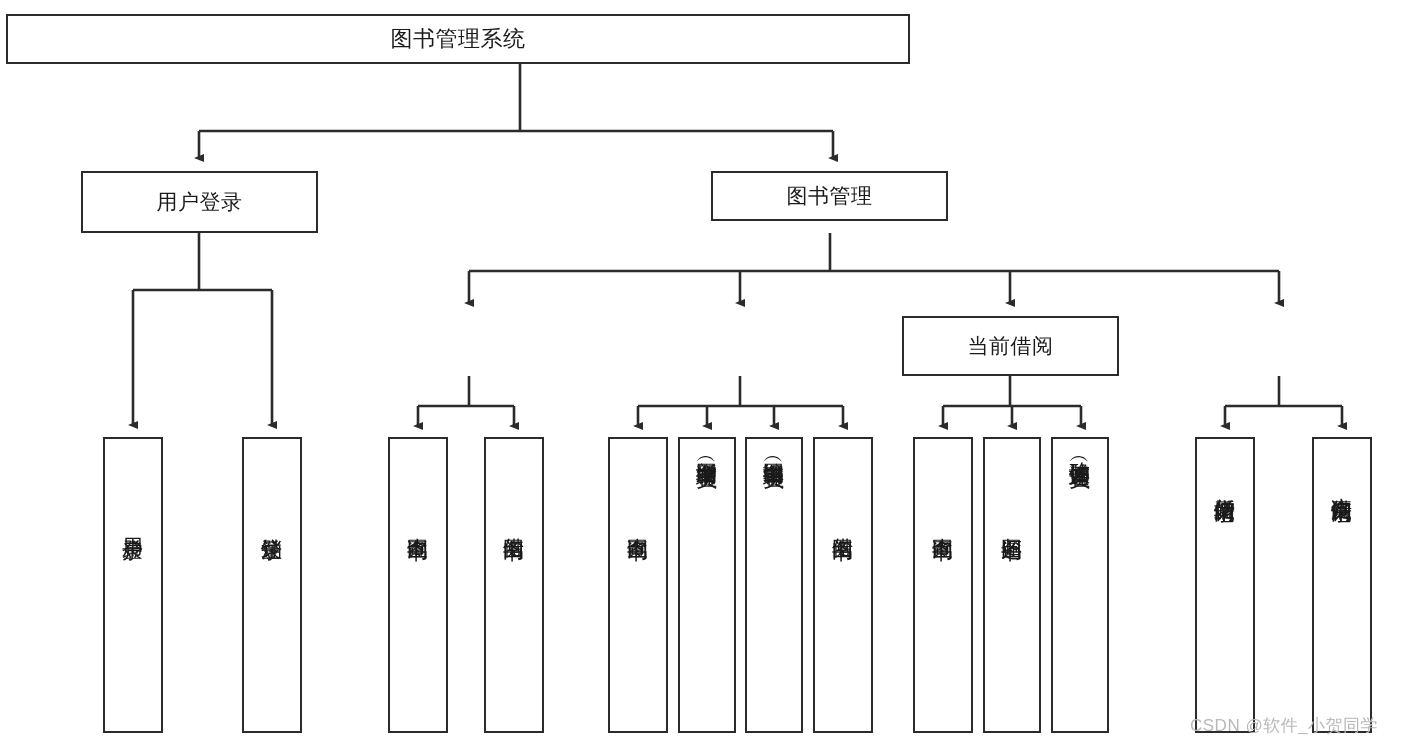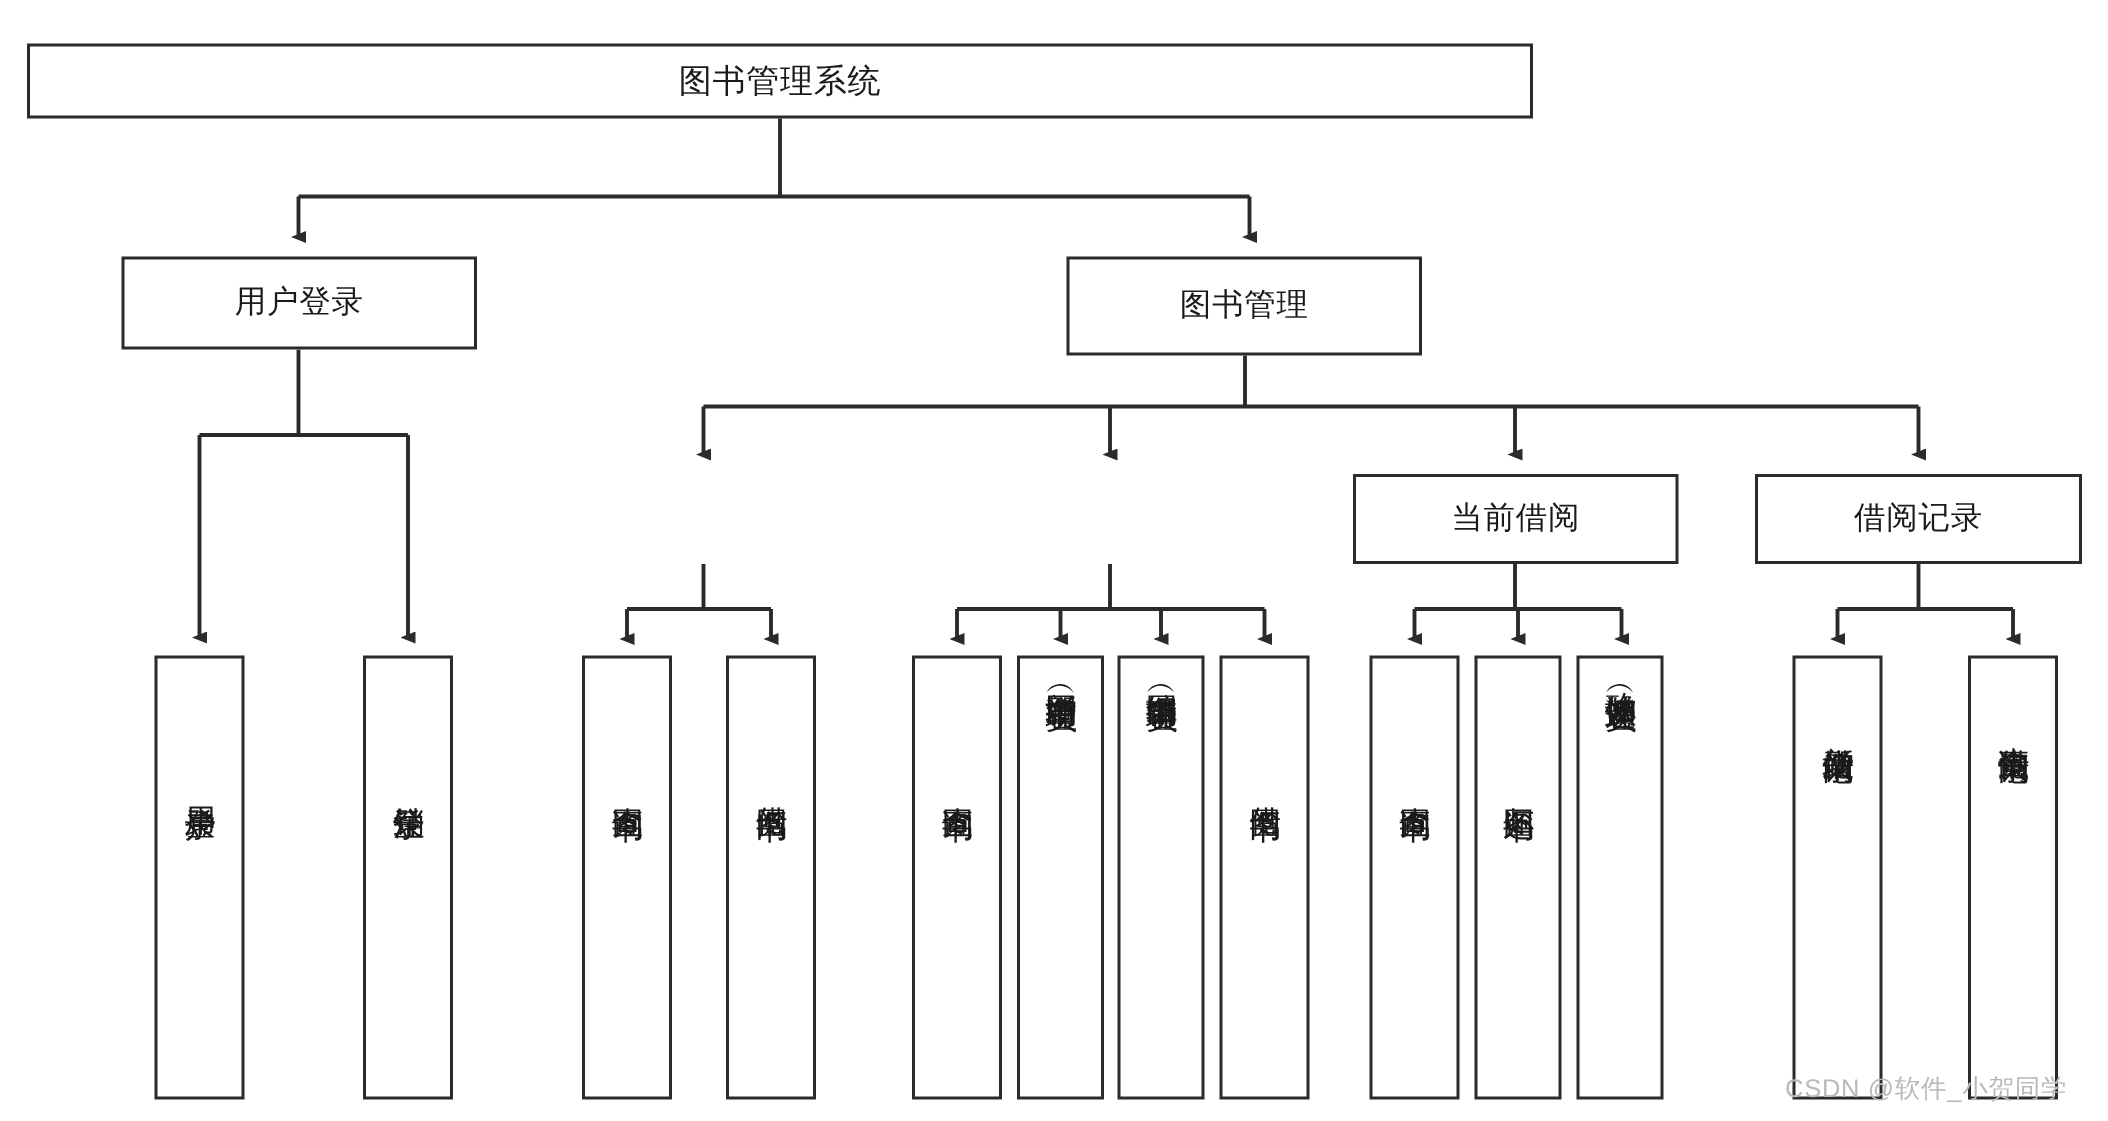"图书管理系统" div.node { left: 18px -> 6px; margin-top: 15px -> none; width: 1004px -> 904px }
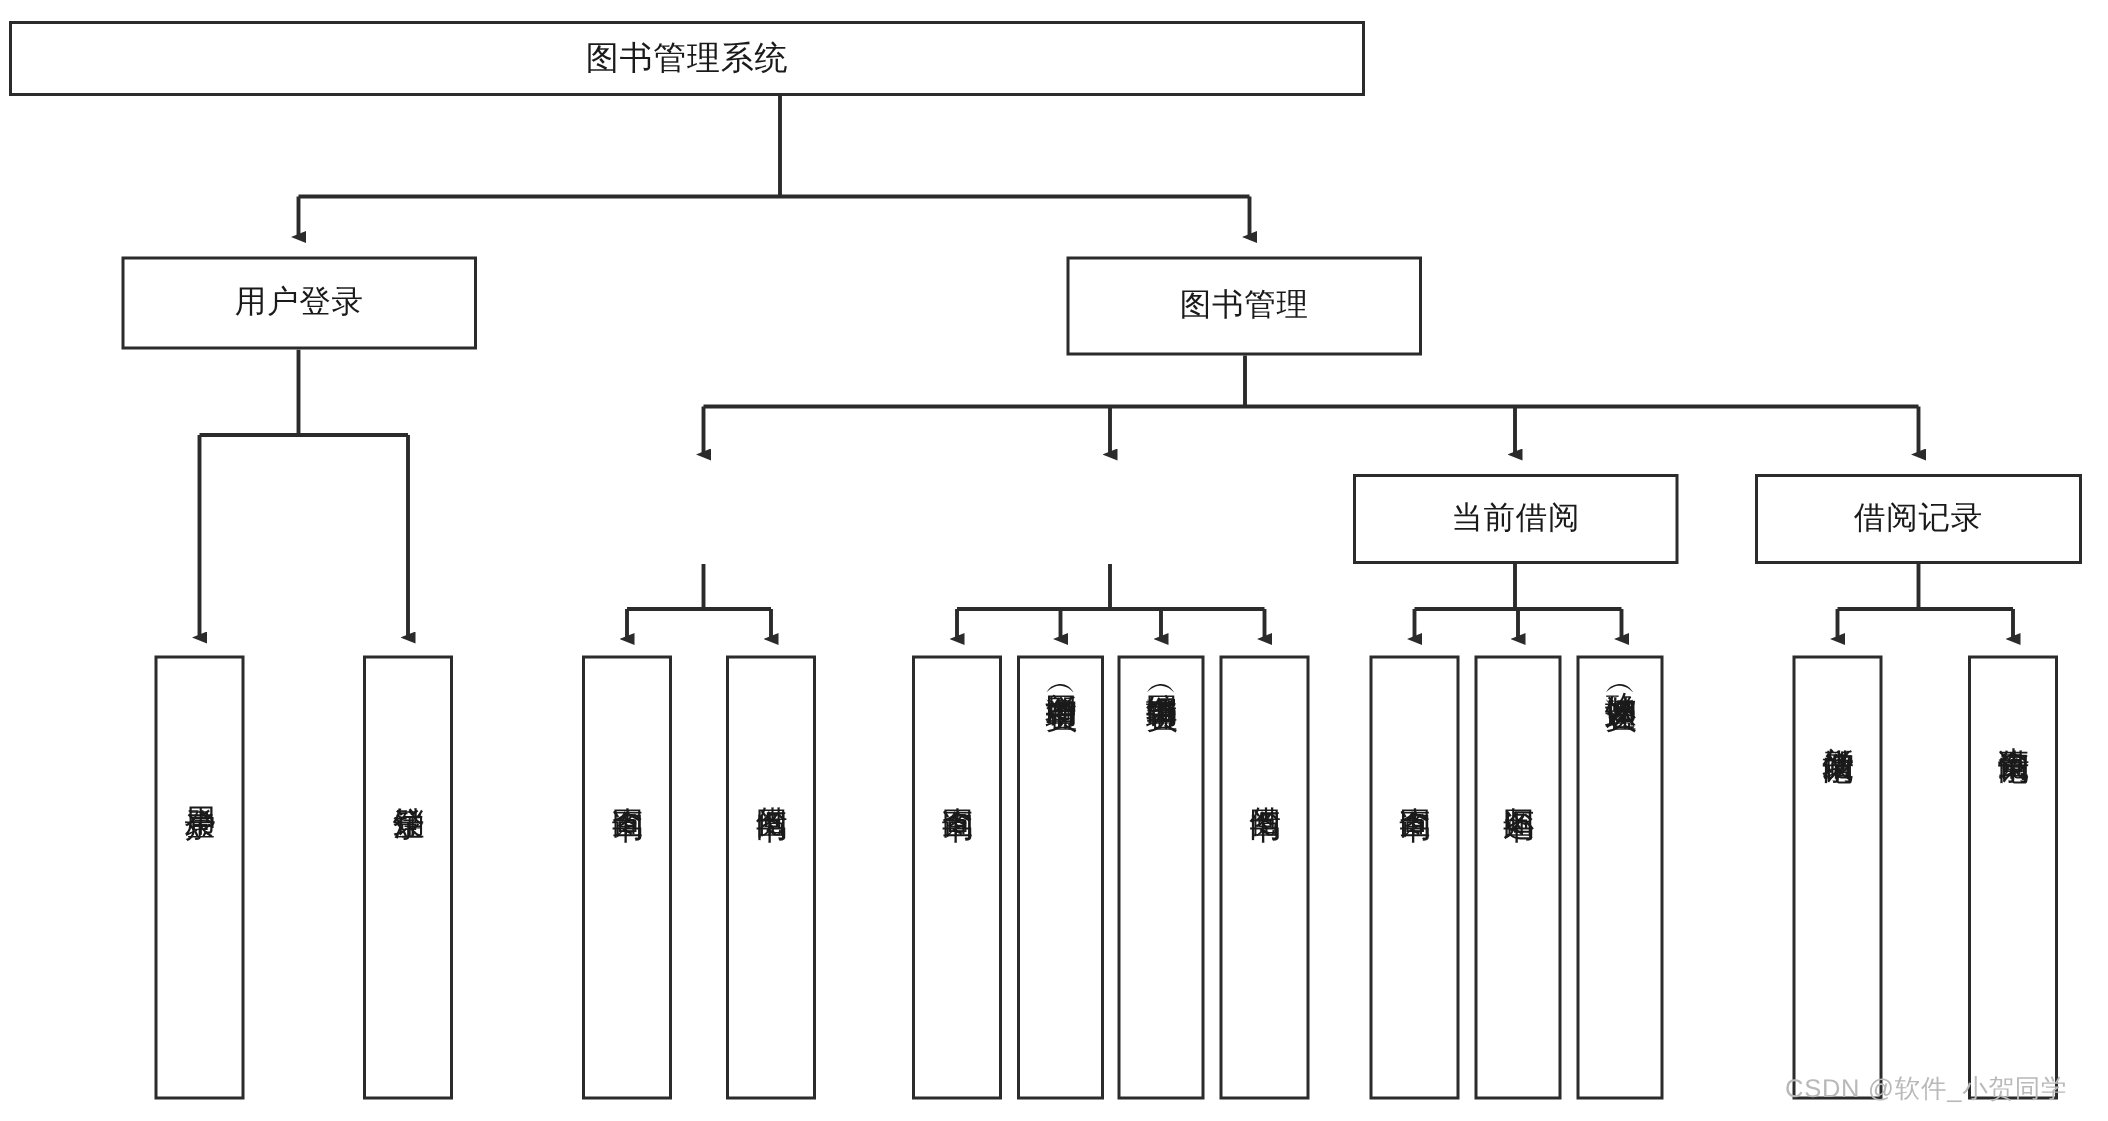"图书管理" div.node { height: 66px -> 50px }
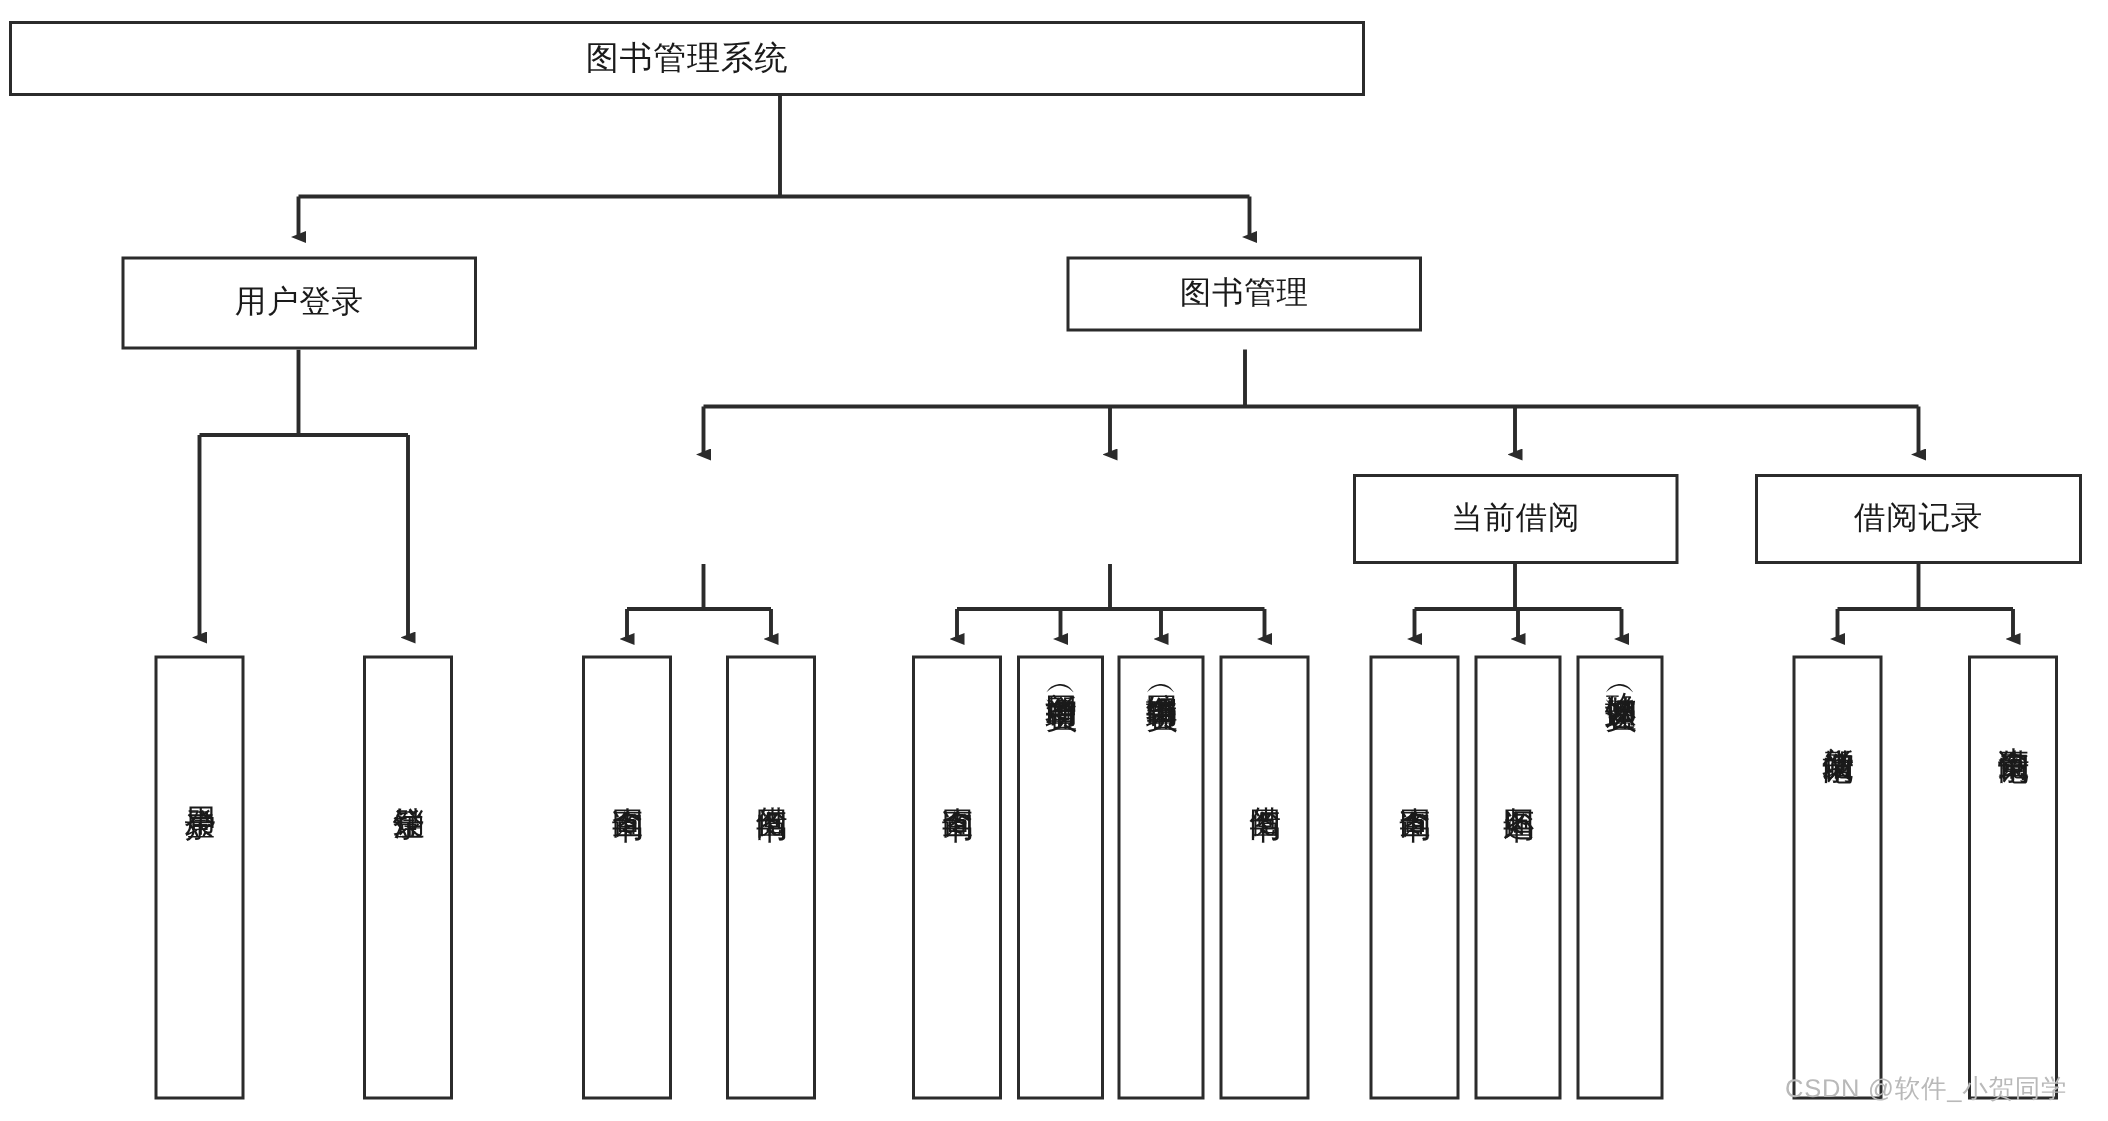"借阅记录" div.node { html: <div> <span>借阅记录</span> </div> -> none }
